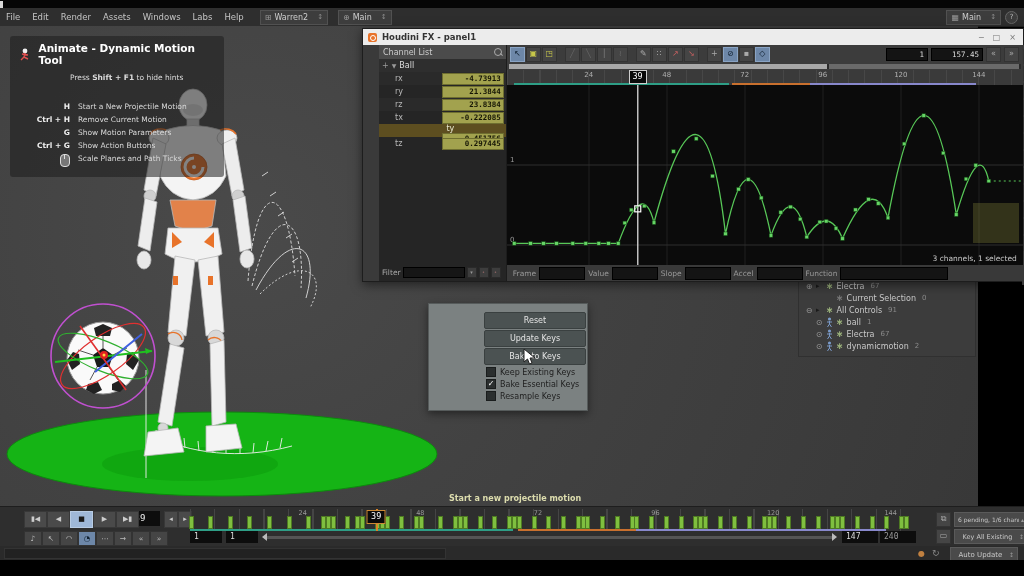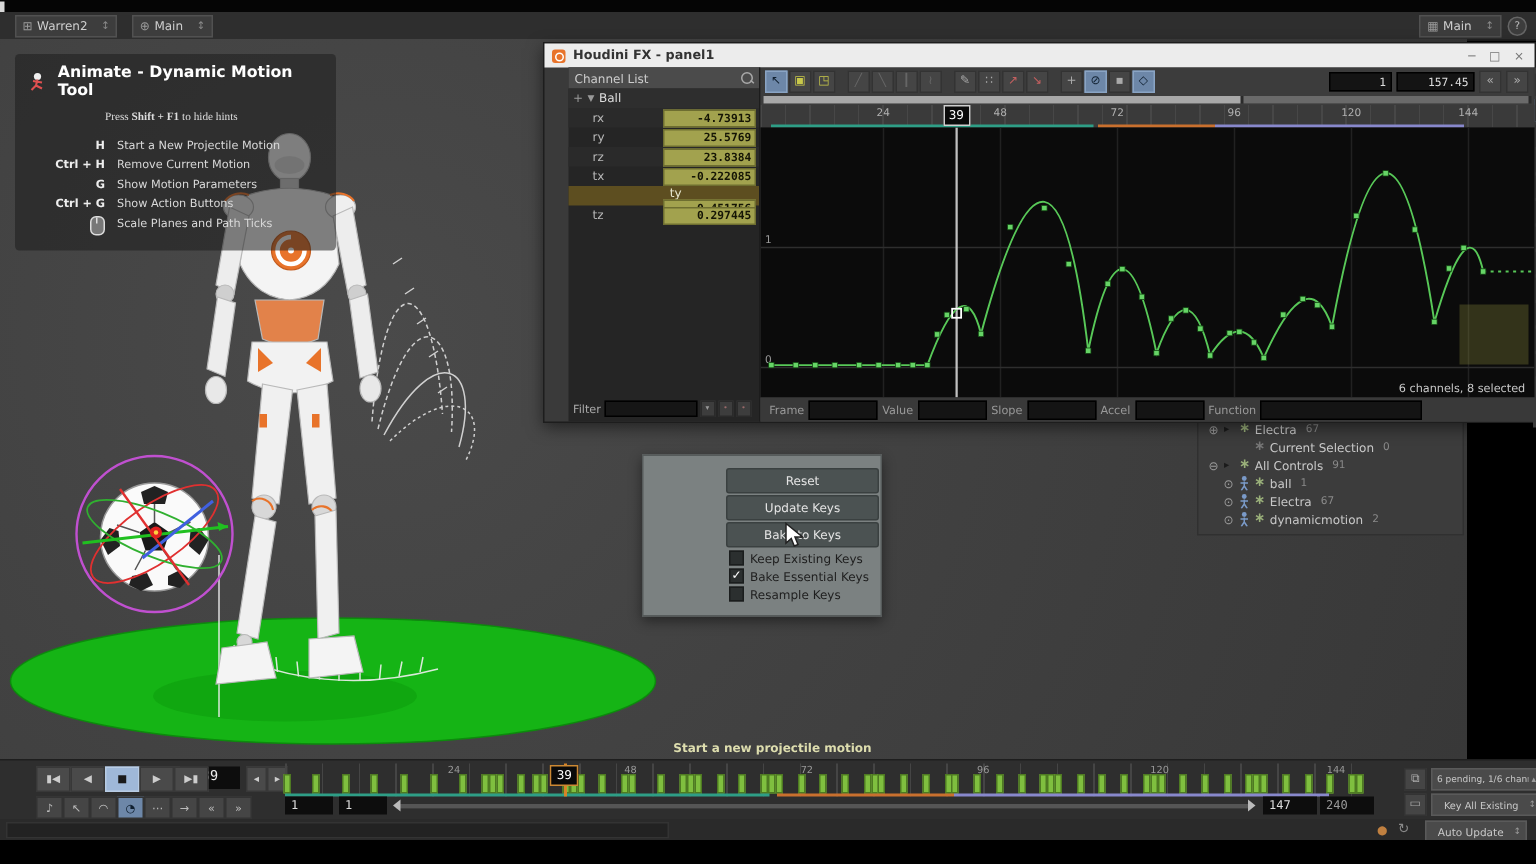"File" span { html: none -> <span> <div>File</div> <div>Edit</div> <div>Render</div> <div>Assets</div> <div>Windows</div> <div>Labs</div> <div>Help</div> </span> }
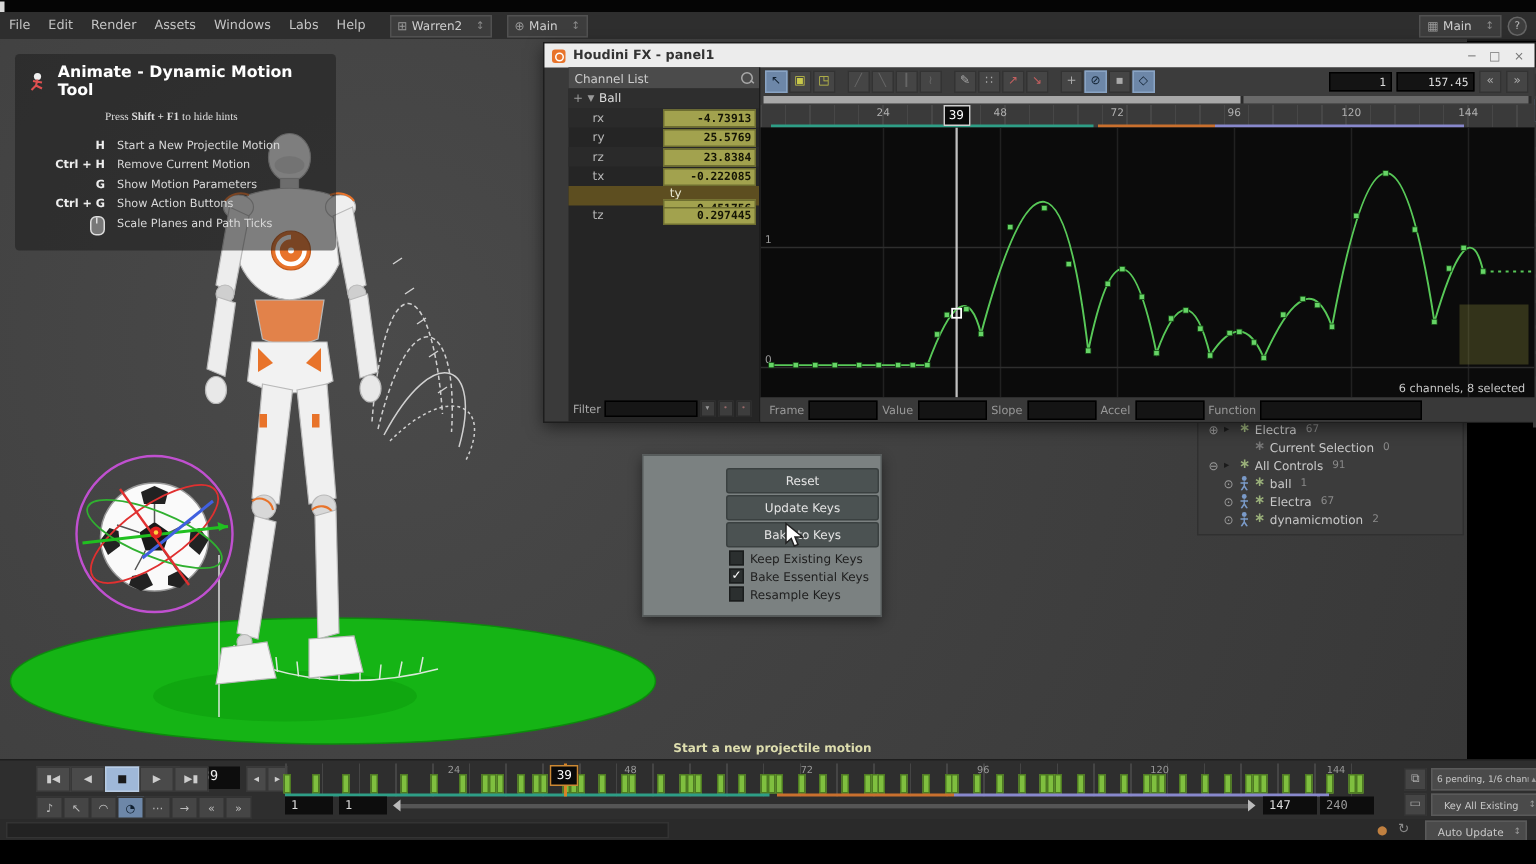"Press Shift + F1 to" .hint-sub { font-family: Liberation Serif, serif -> none; margin-bottom: 6px -> 16px }
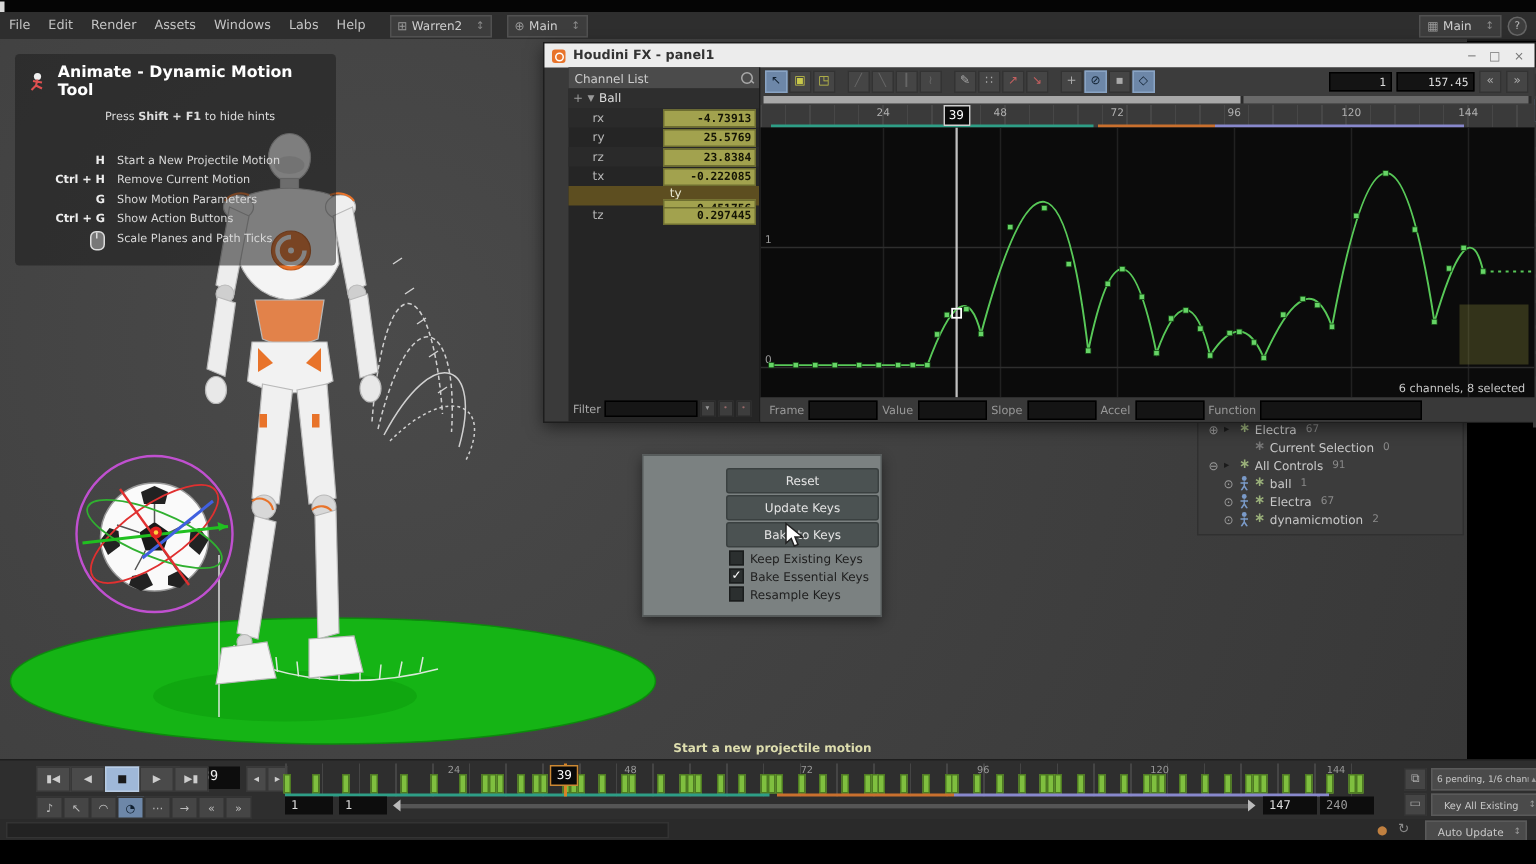"25.5769" span.ch-badge { text: 25.5769 -> 21.3844 }
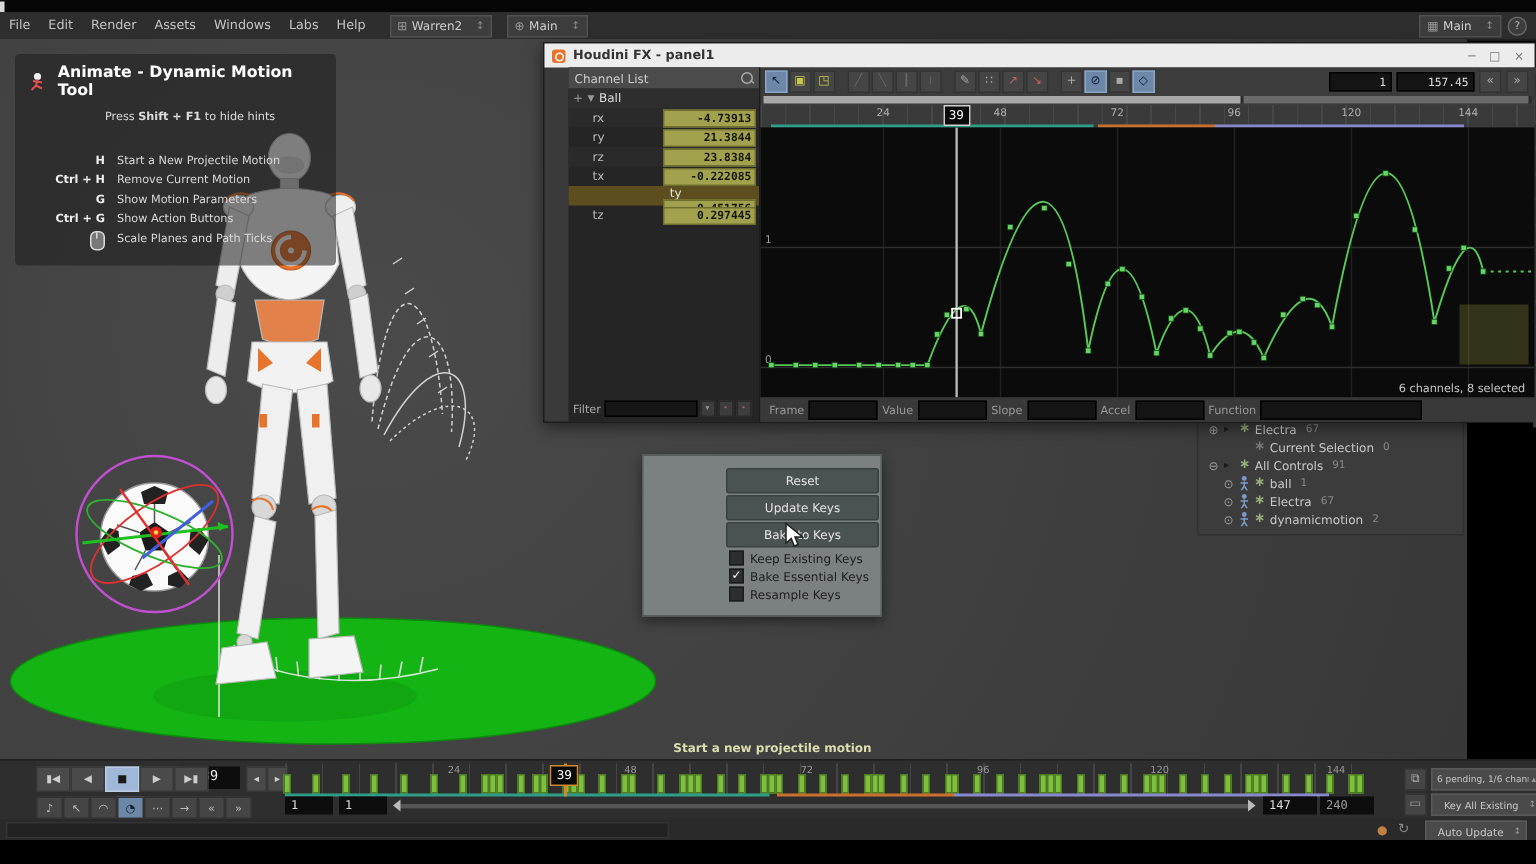"6 channels, 8 selected" span { text: 6 channels, 8 -> 3 channels, 1 }
